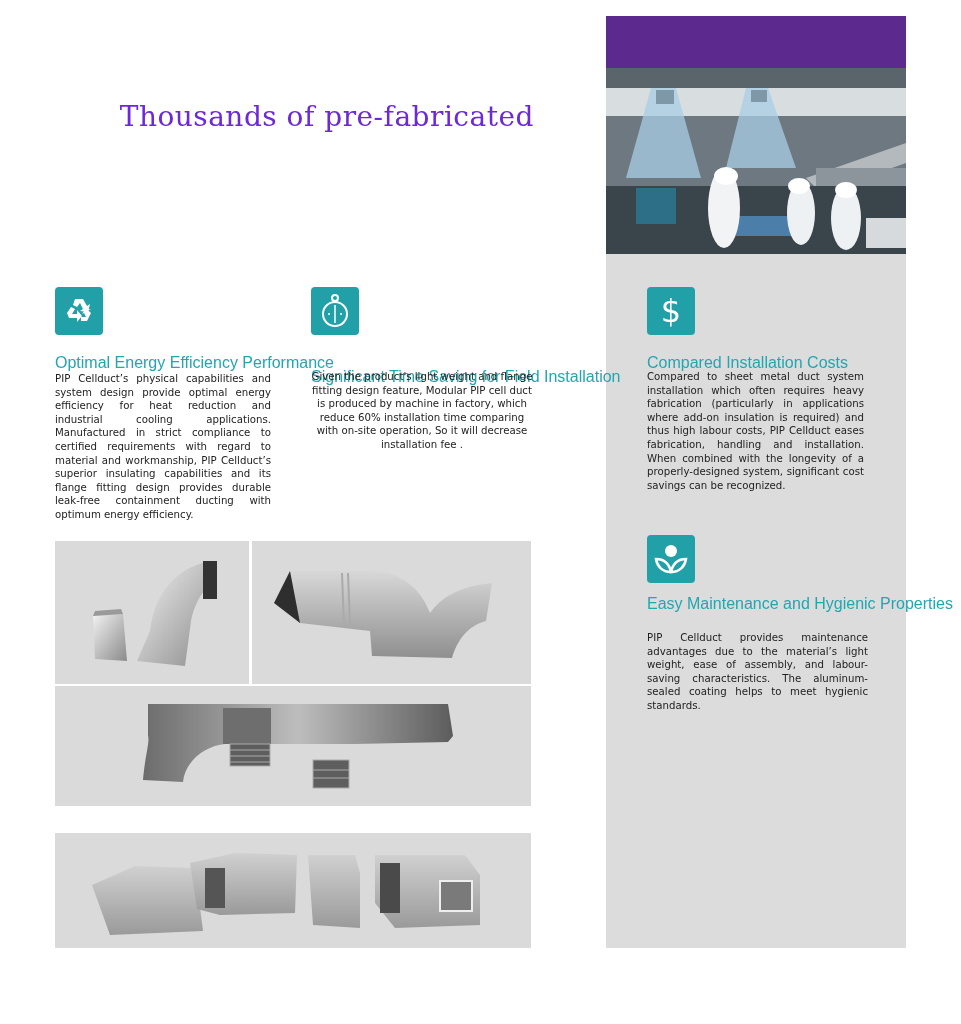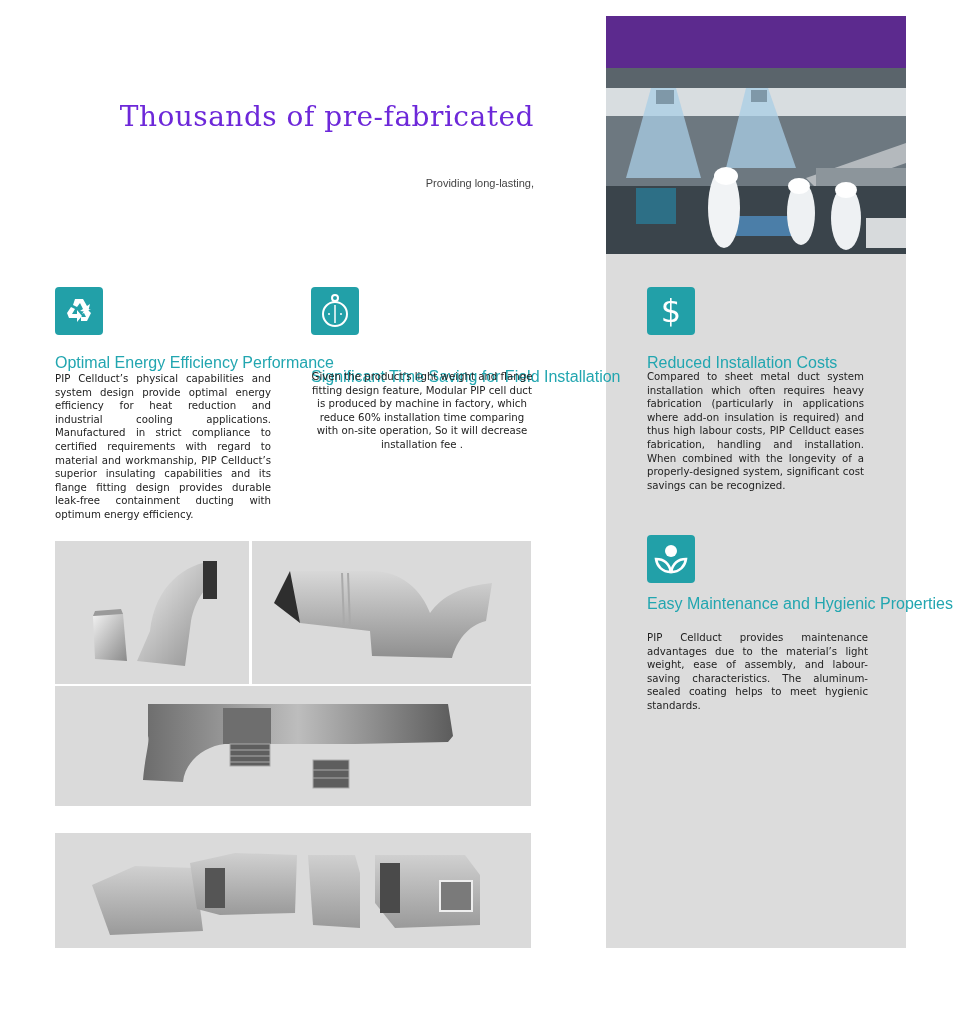"Providing long-lasting," div { html: <div>Providing long-lasting,</div> -> none }
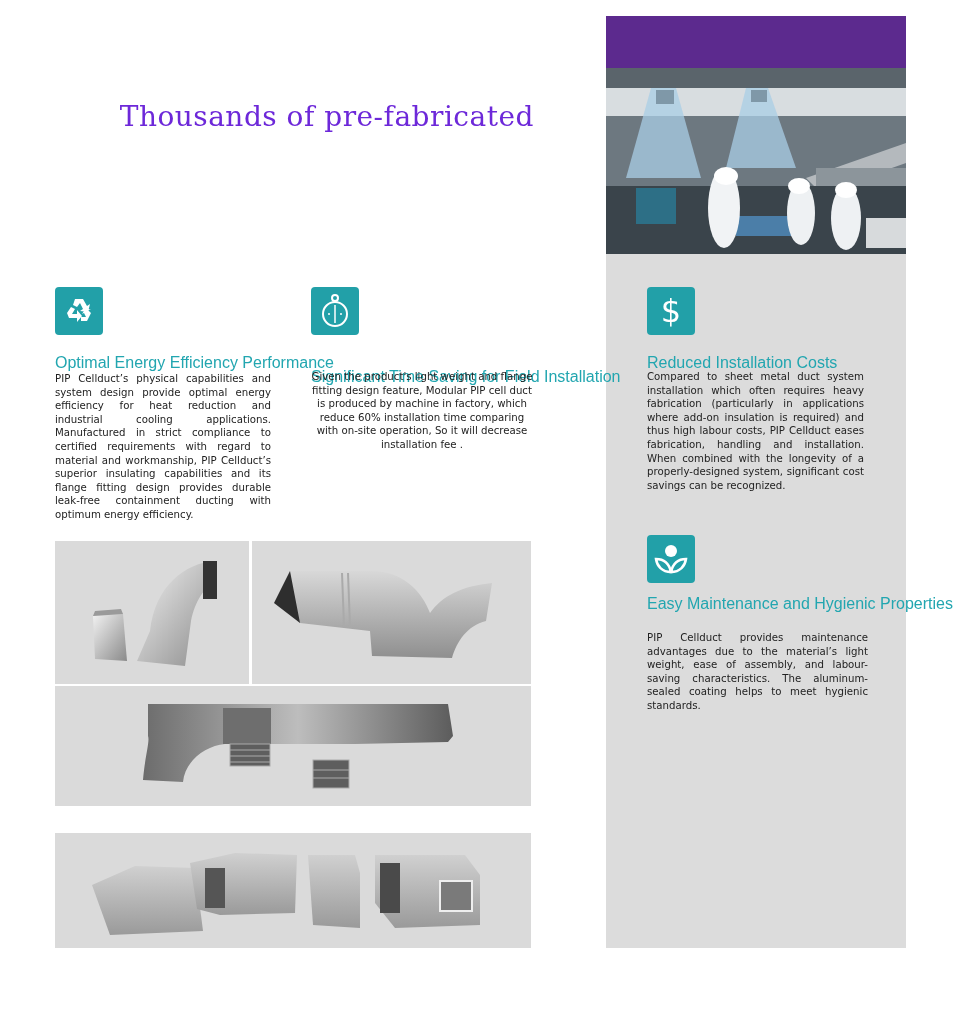"Reduced Installation Costs" div.abs { text: Reduced -> Compared }
